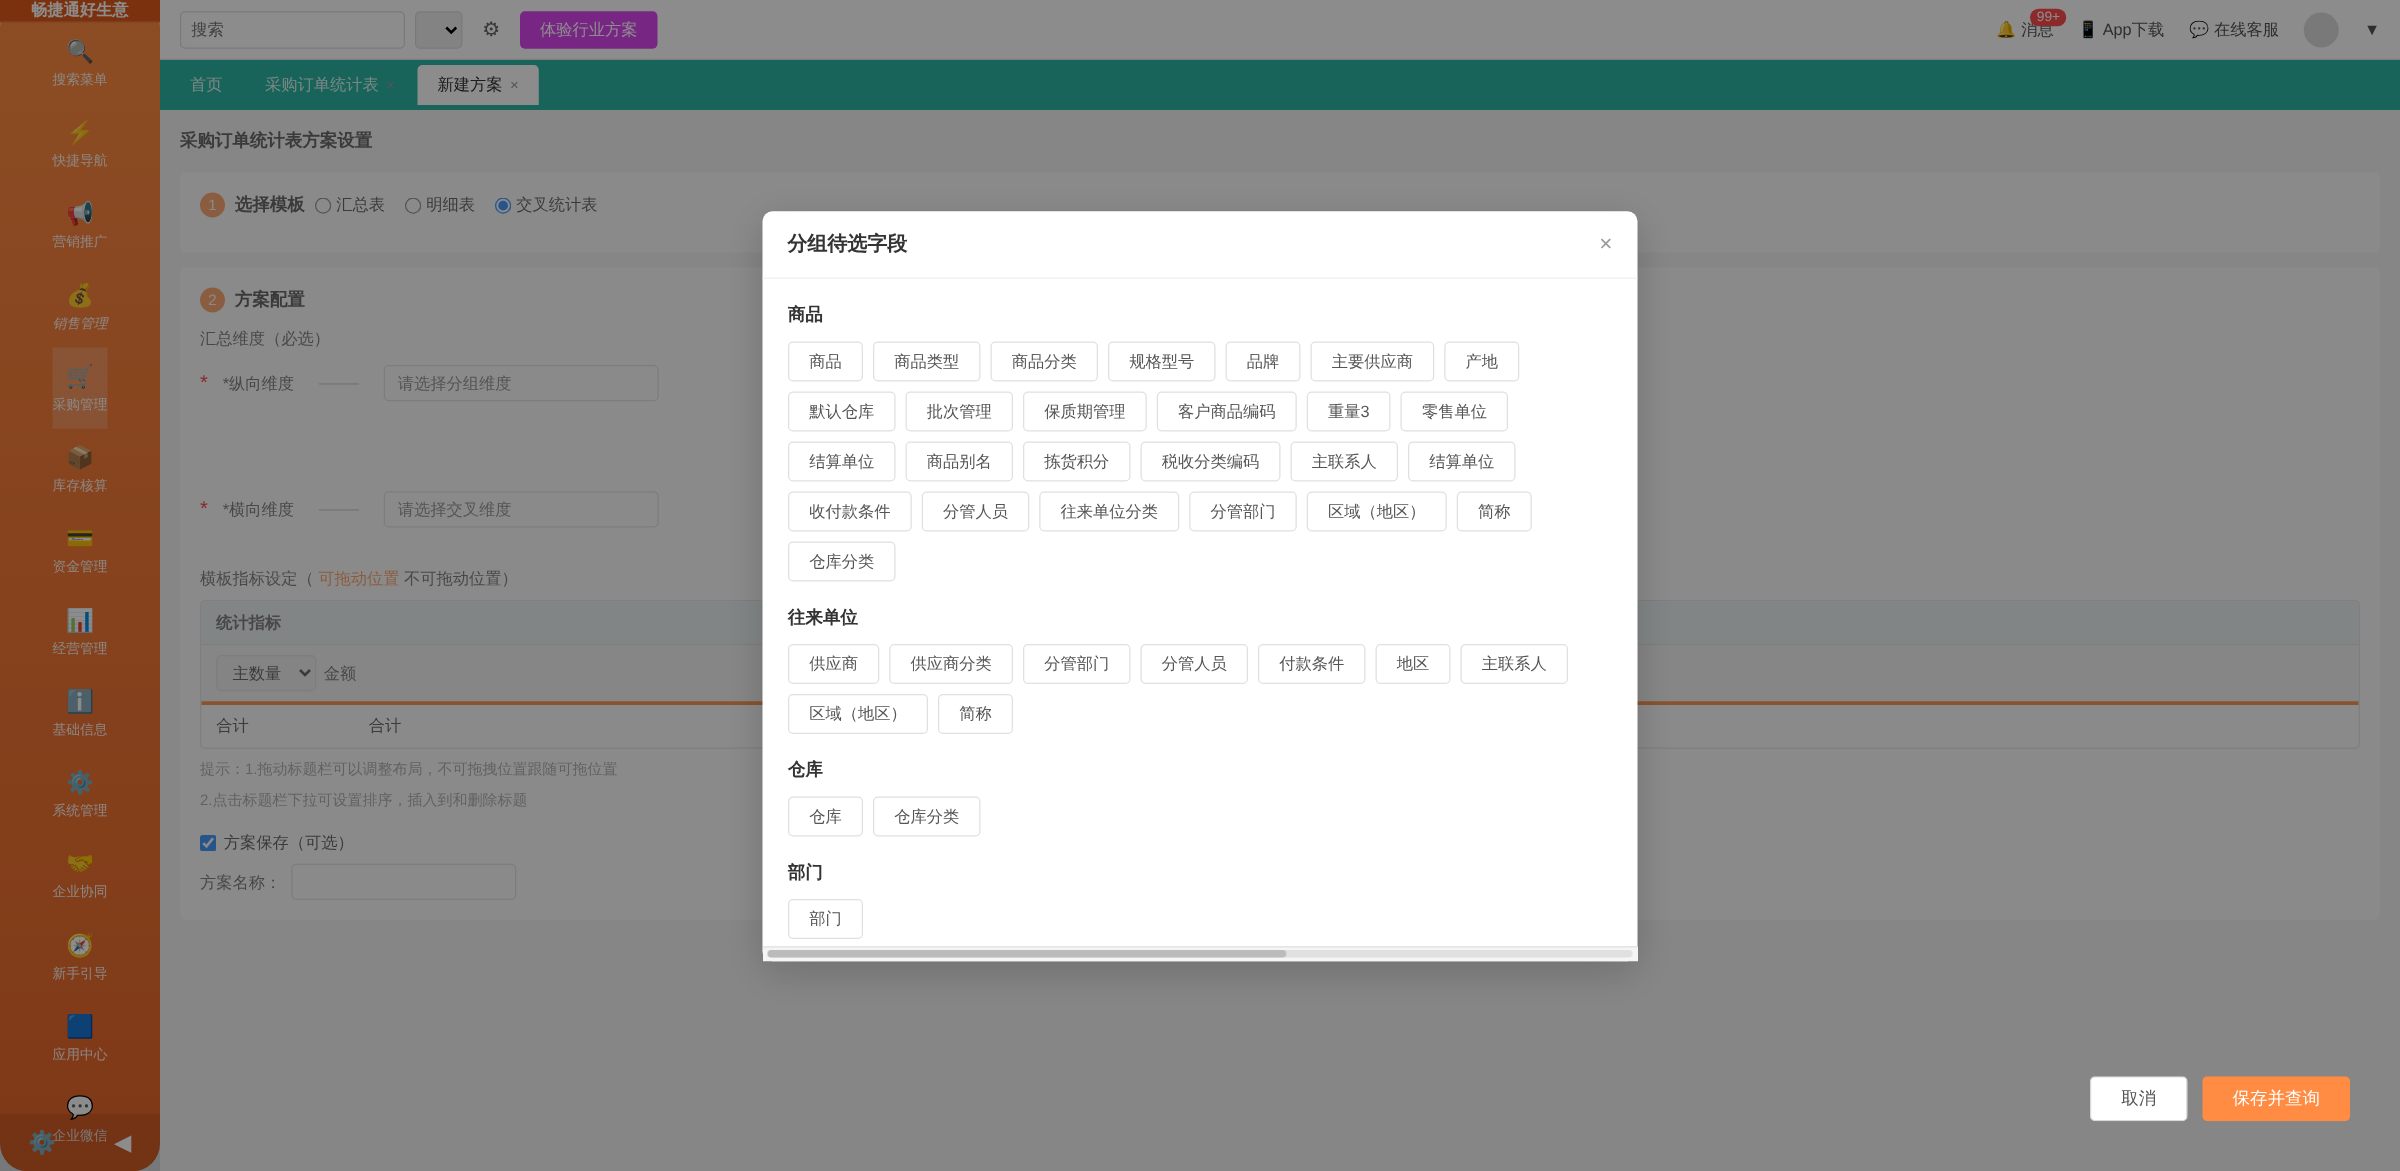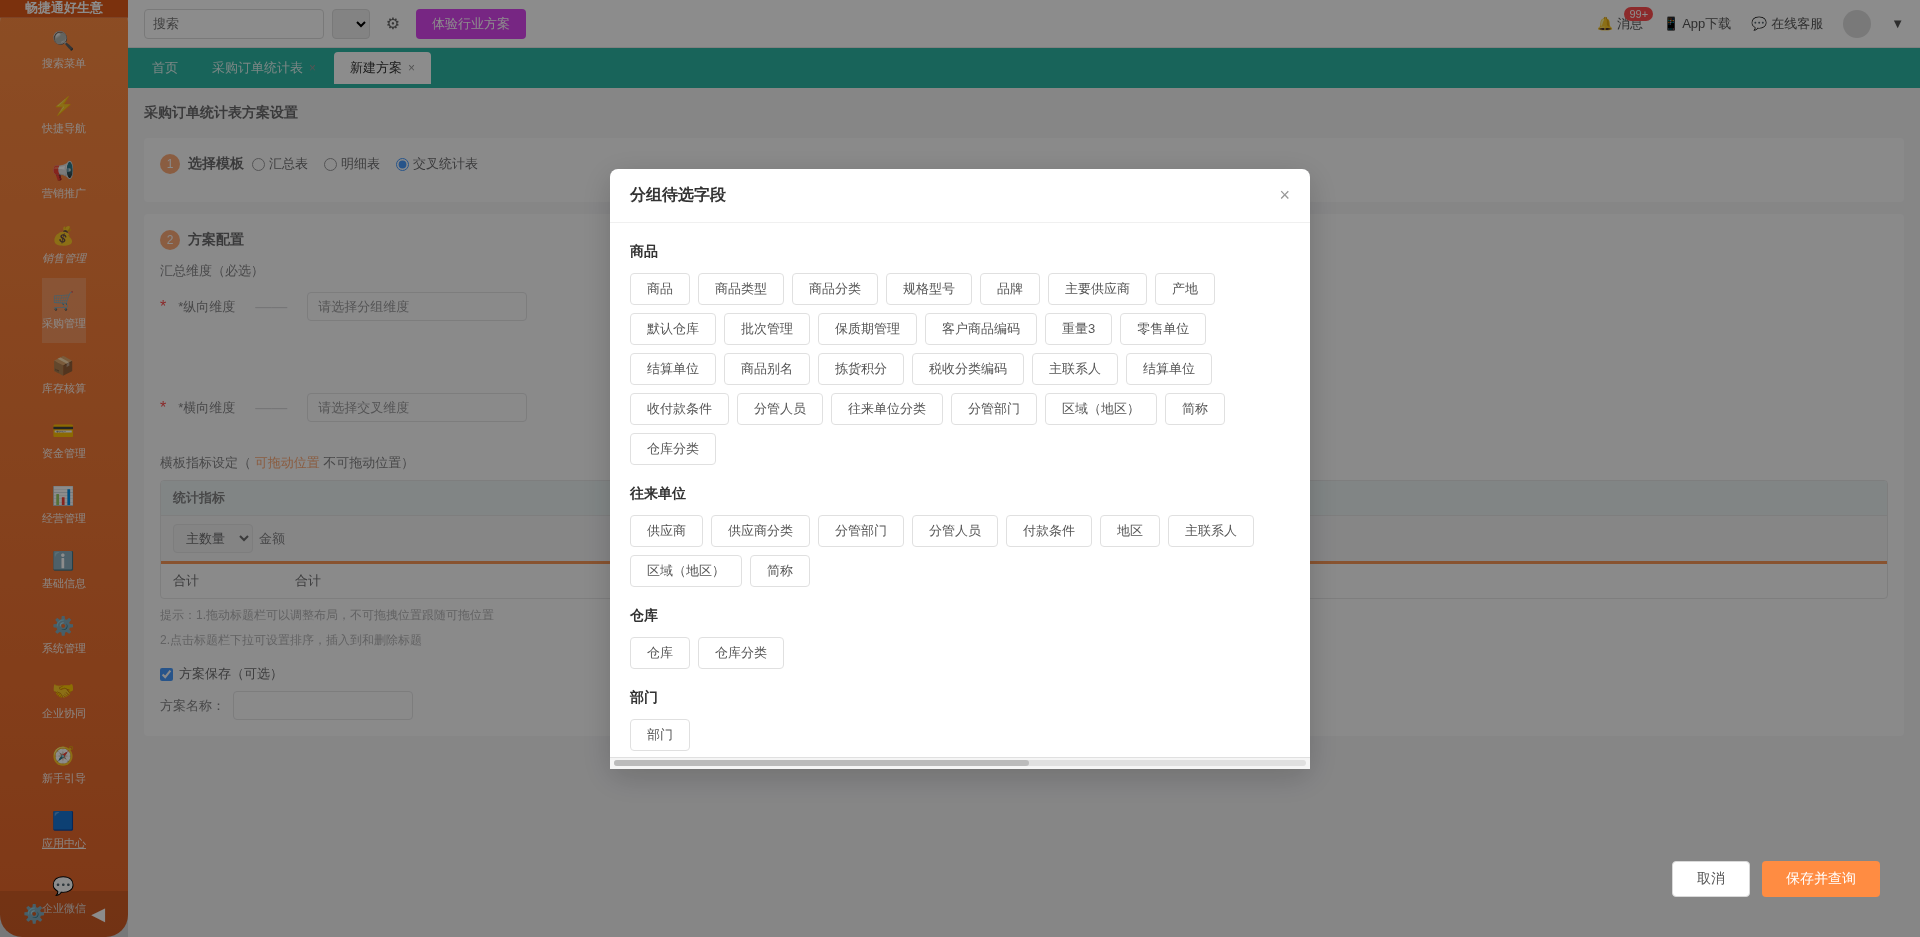"应用中心" span { text-decoration: underline -> none }
